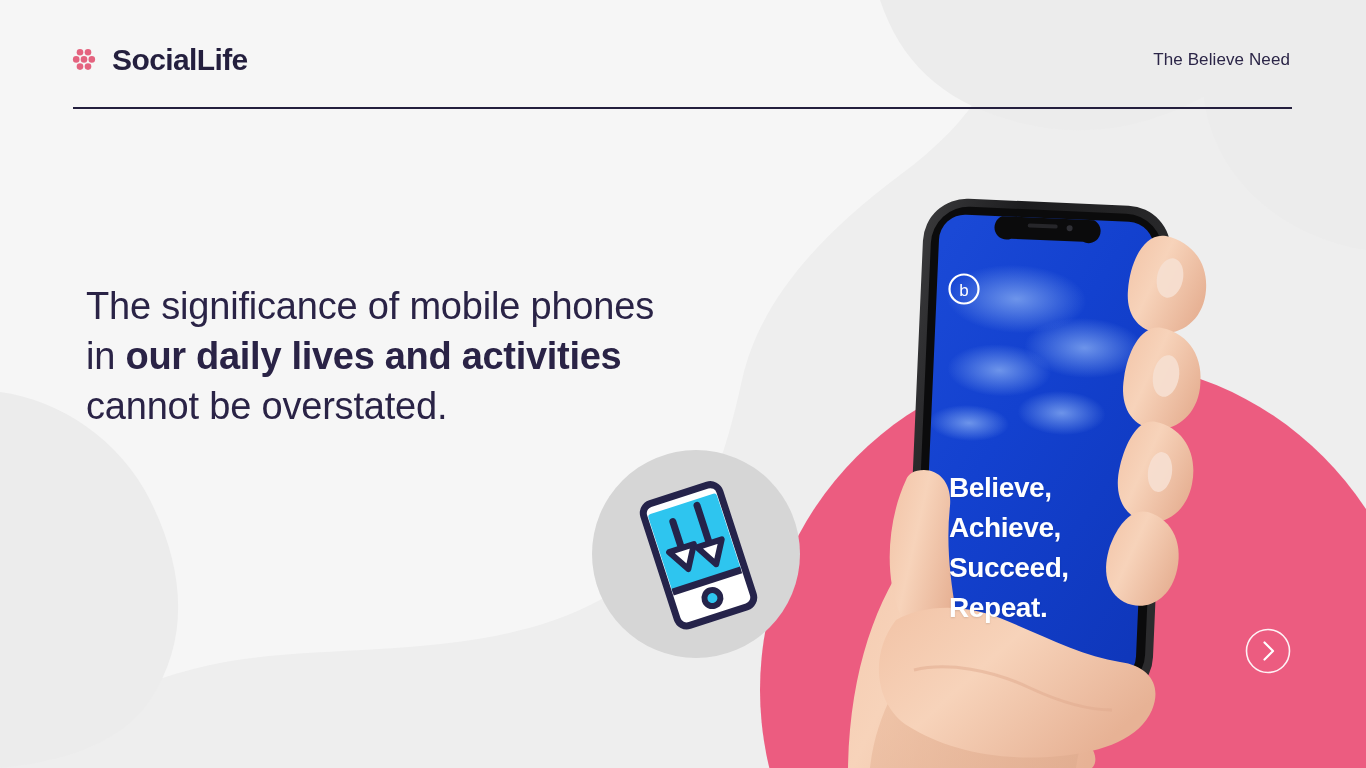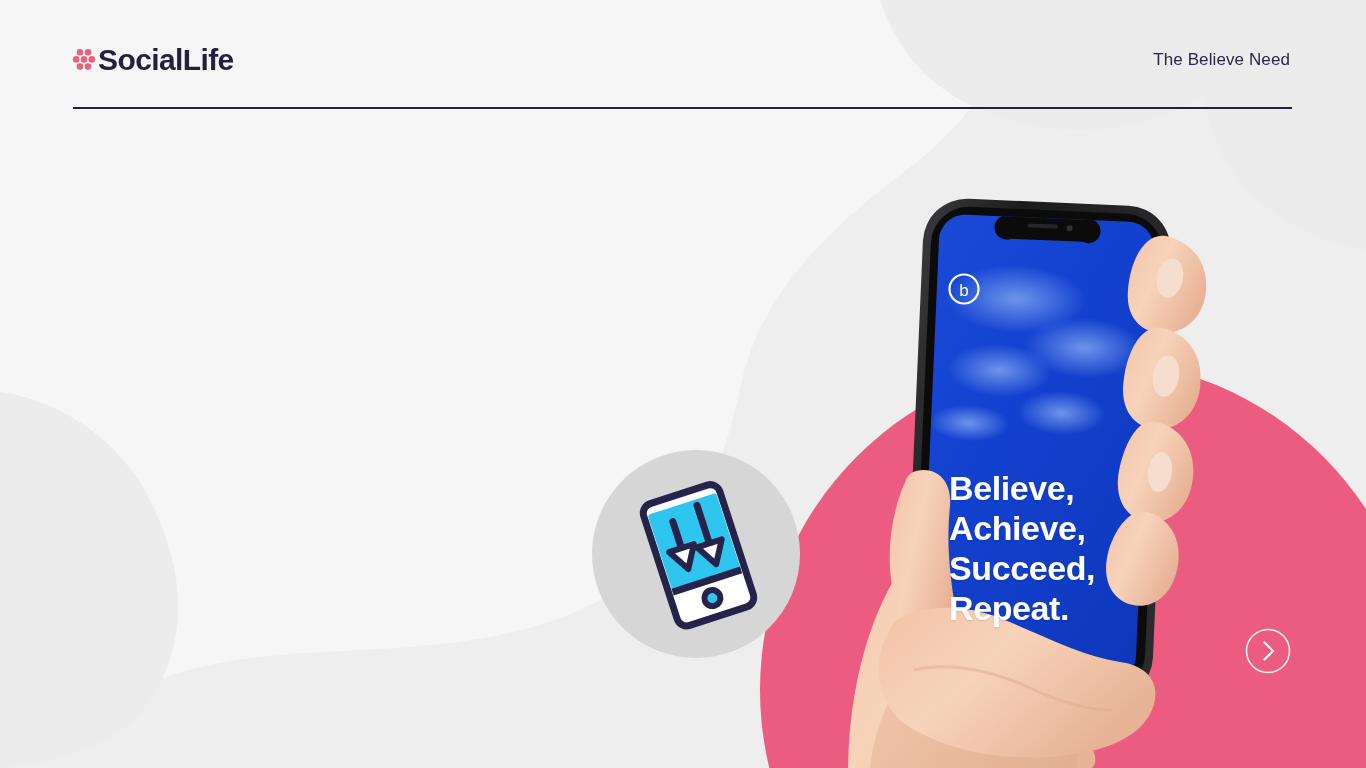"SocialLife" .logo { gap: 0 -> 14px }
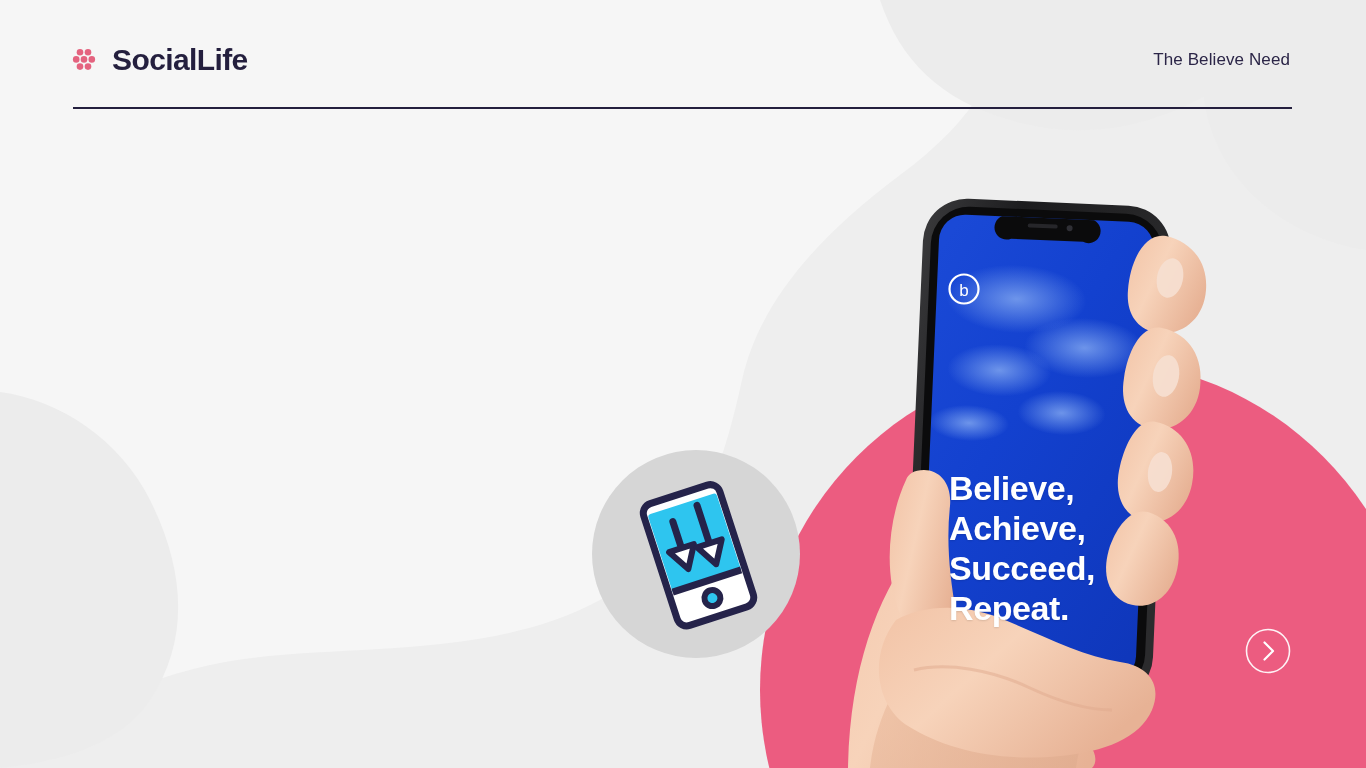"The significance of mobile phones" h1.headline { html: none -> <h1><span>The significance of mobile phones in </span><span>our daily lives and activities</span><span> cannot be overstated.</span></h1> }
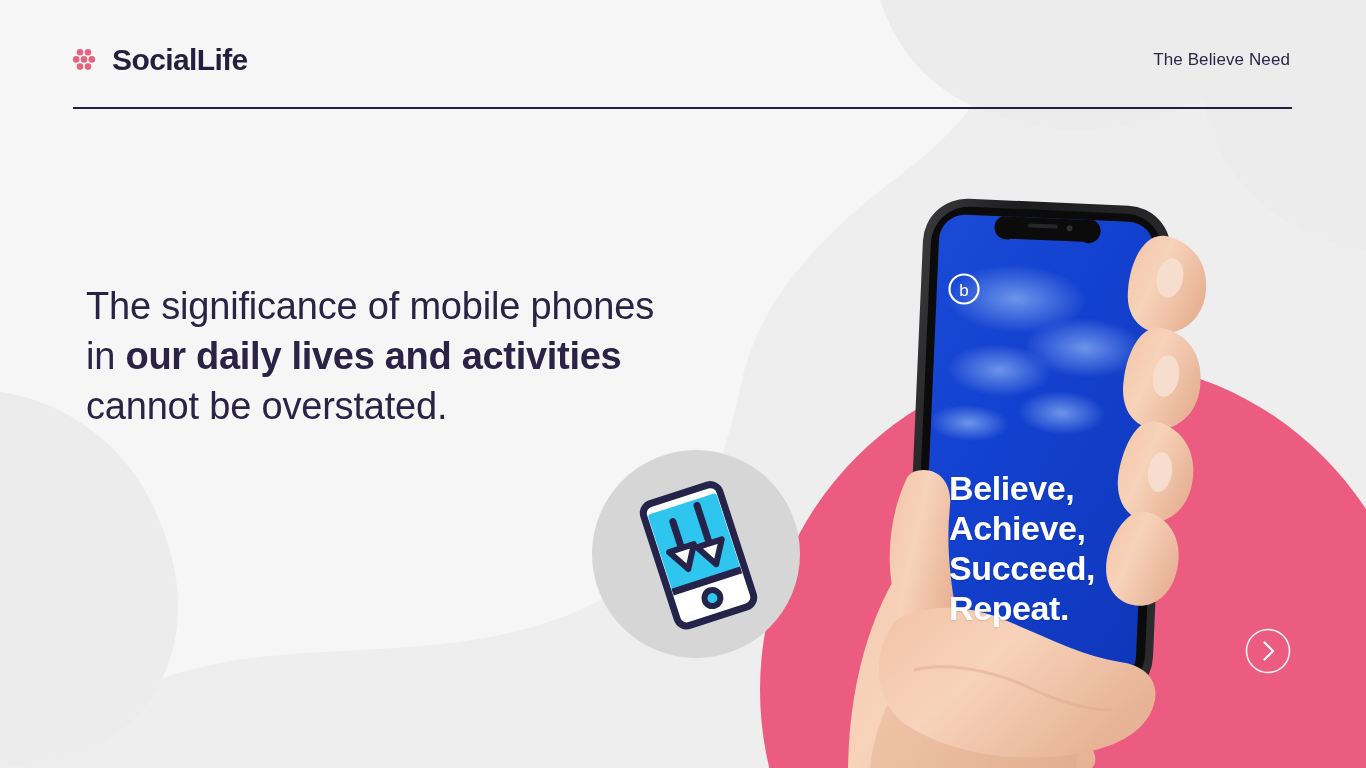"Believe," .screen-text { font-size: 34px -> 28px }
